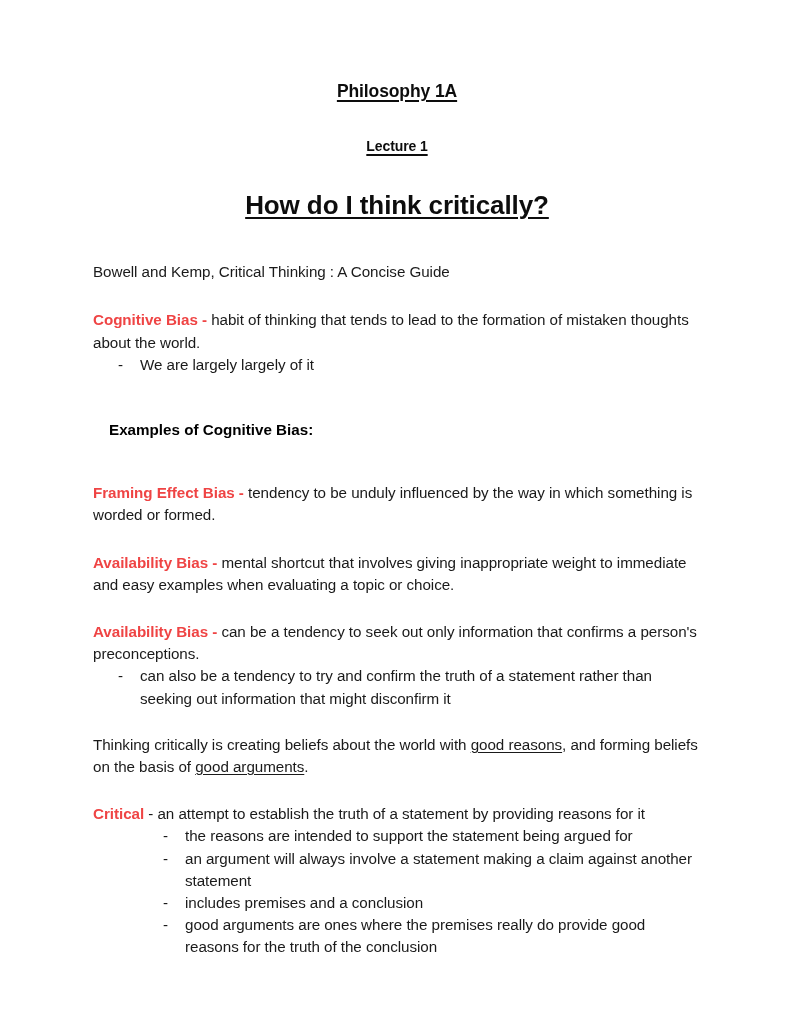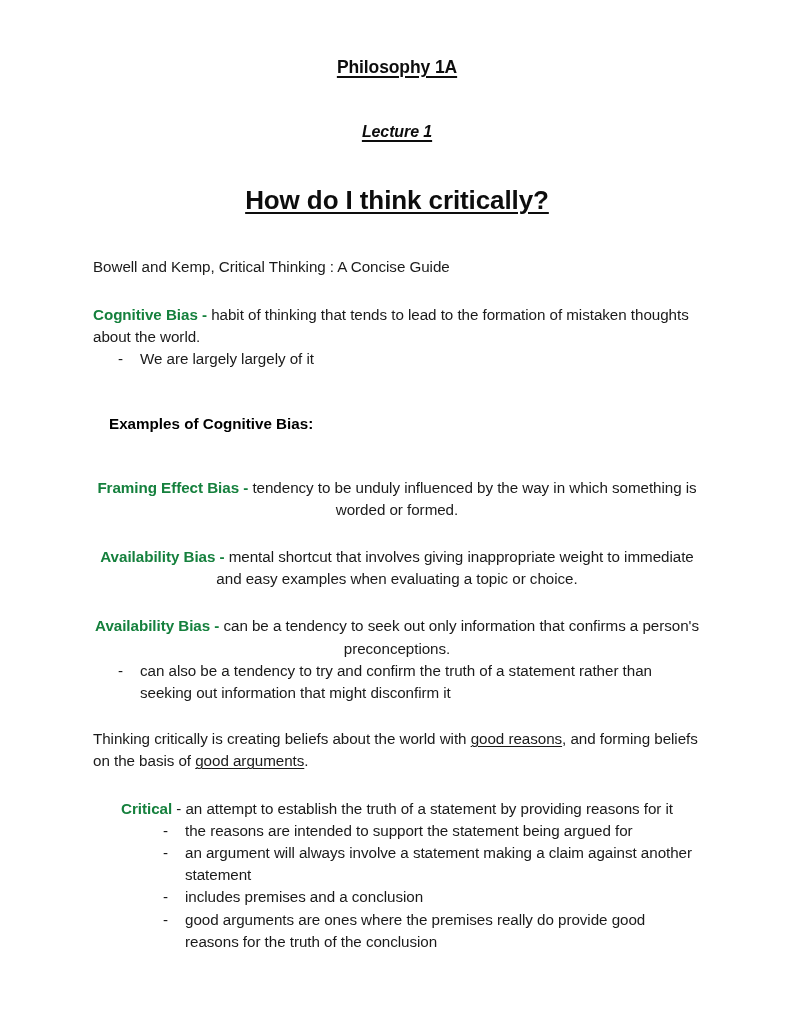"Philosophy 1A" .doc-title { padding-top: 57px -> 81px }
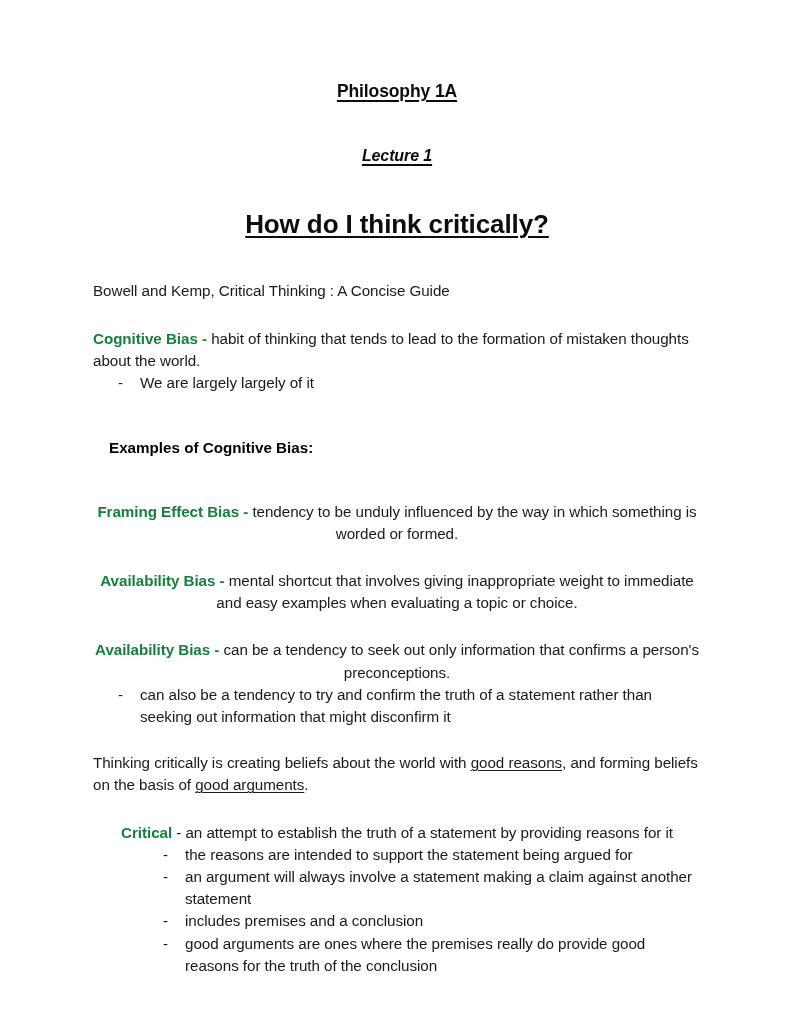"Lecture 1" .doc-subtitle { font-size: 16px -> 14px; font-style: italic -> none; margin: 8px -> 0 }
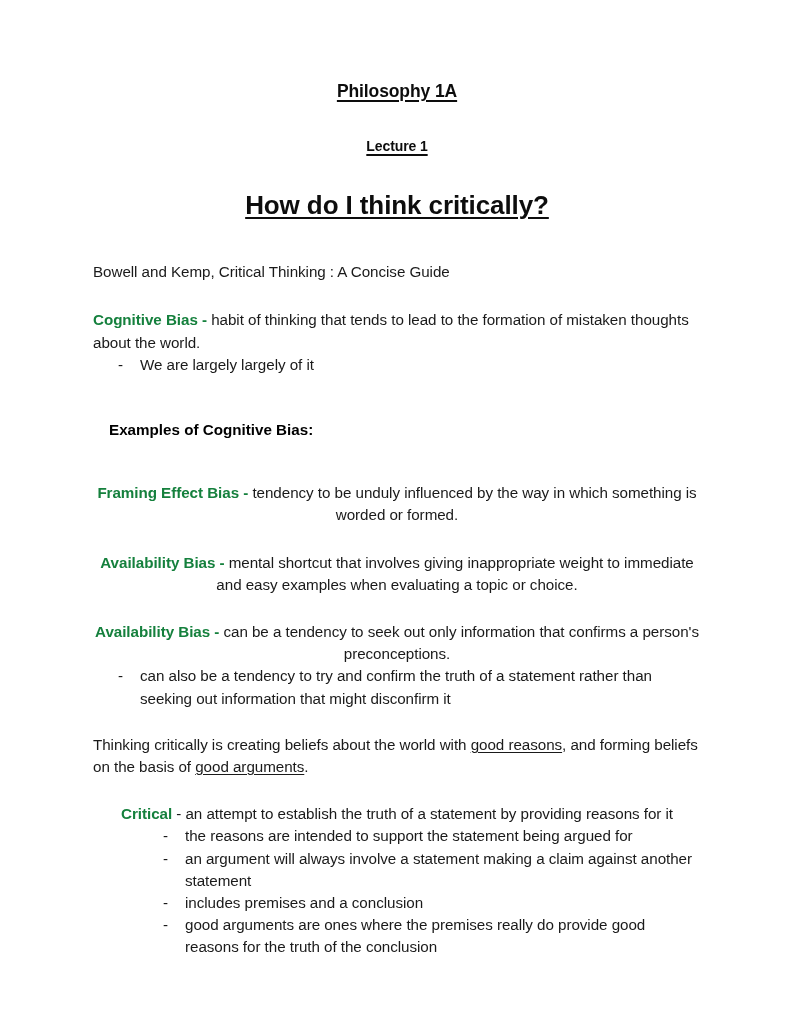"Cognitive Bias -" .term { color: #15803d -> #ef4444 }
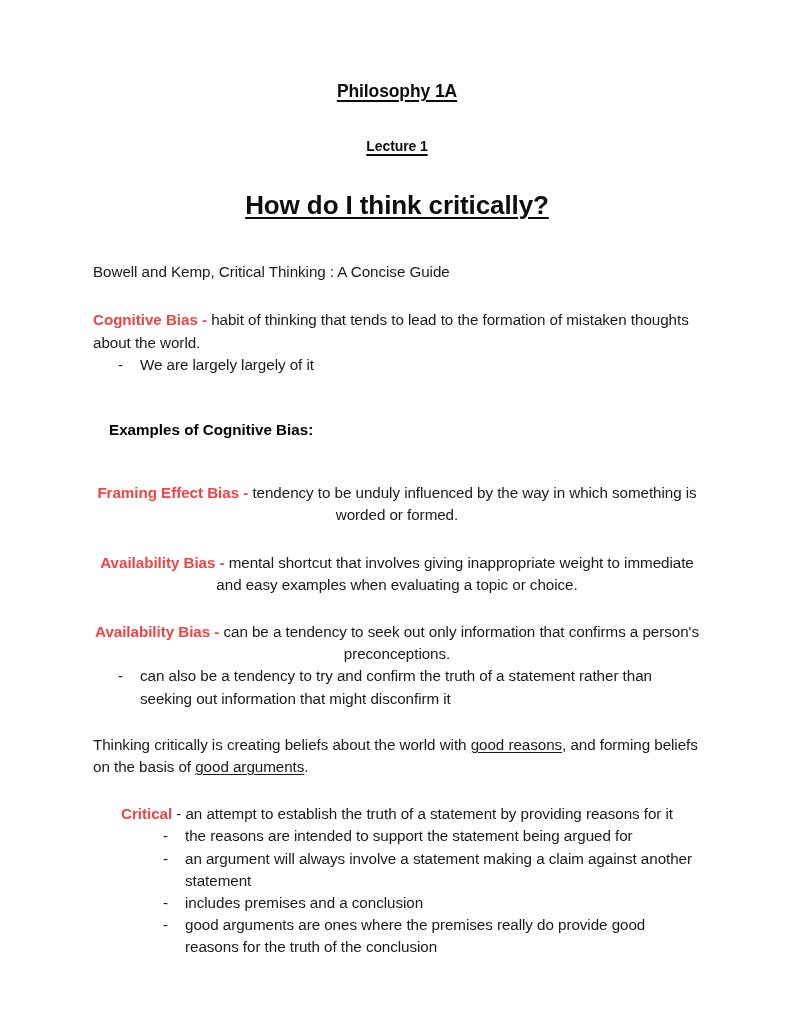"Framing Effect Bias - tendency" .para.gap-md { text-align: center -> none }
